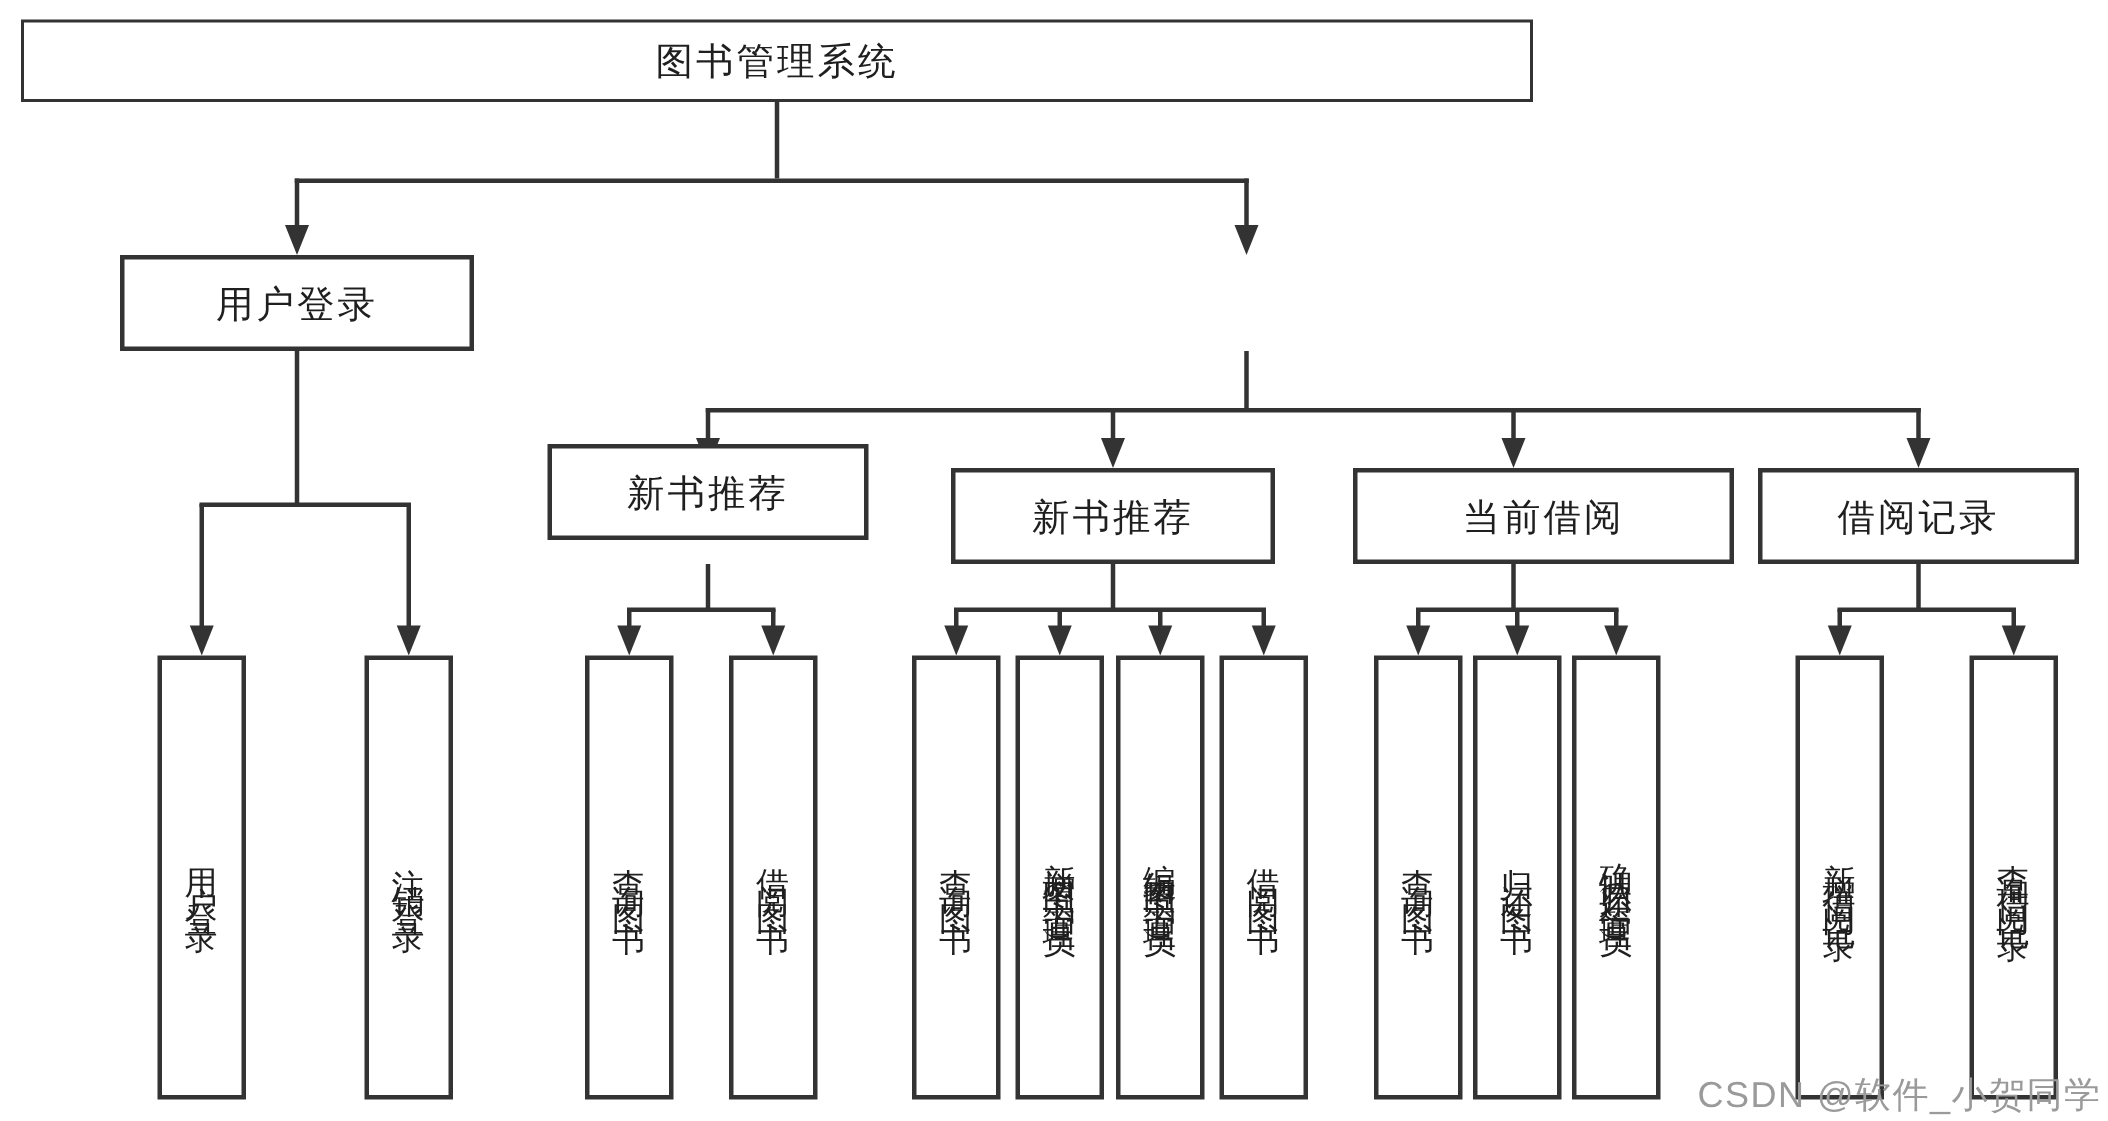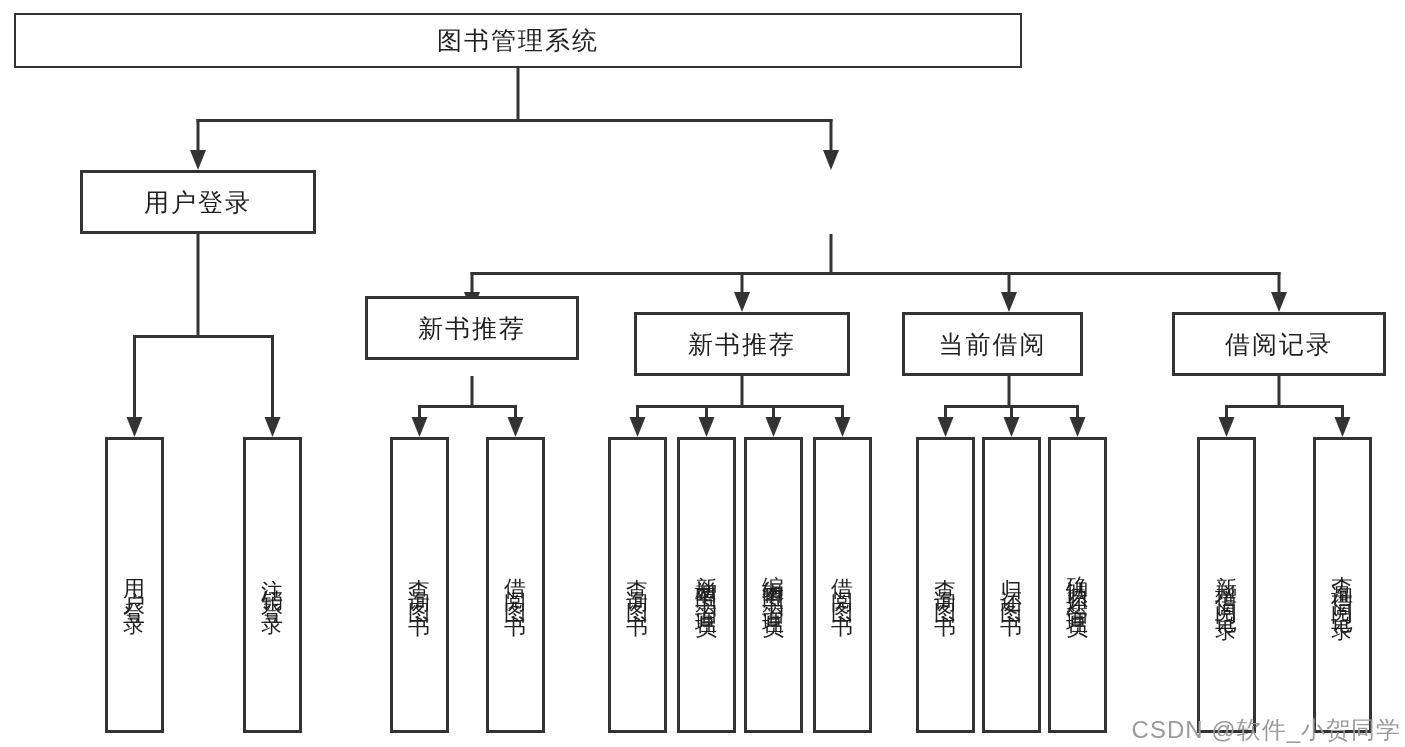"当前借阅" div.hbox { width: 181px -> 254px }
